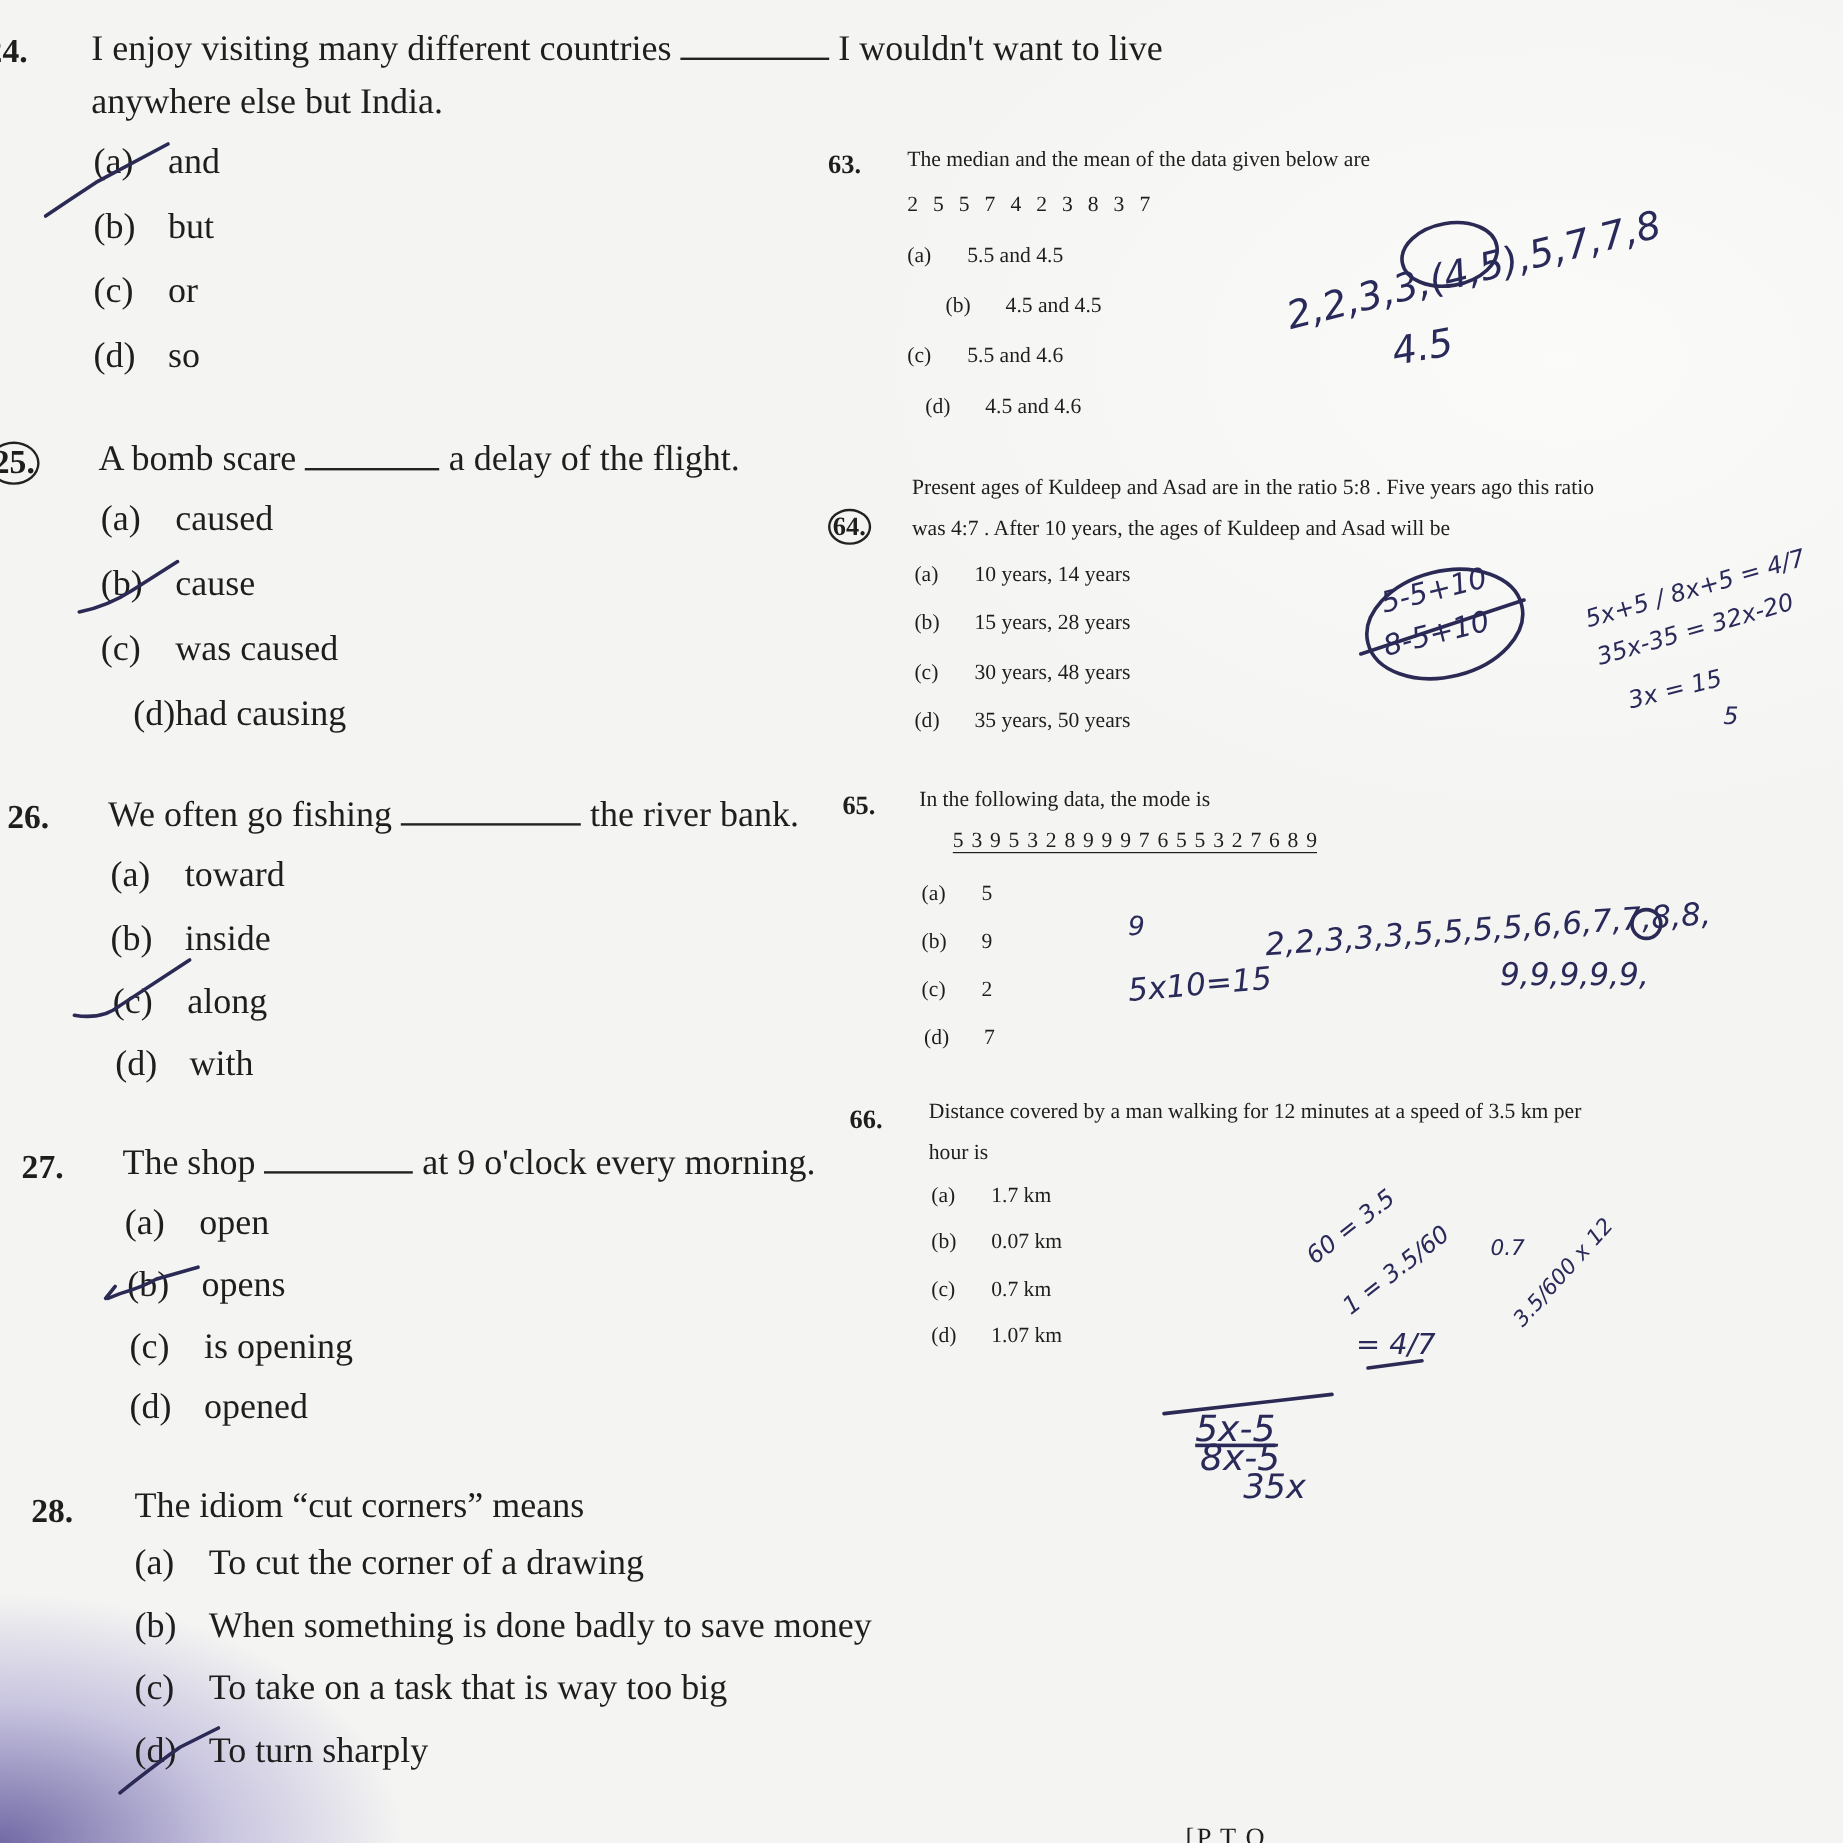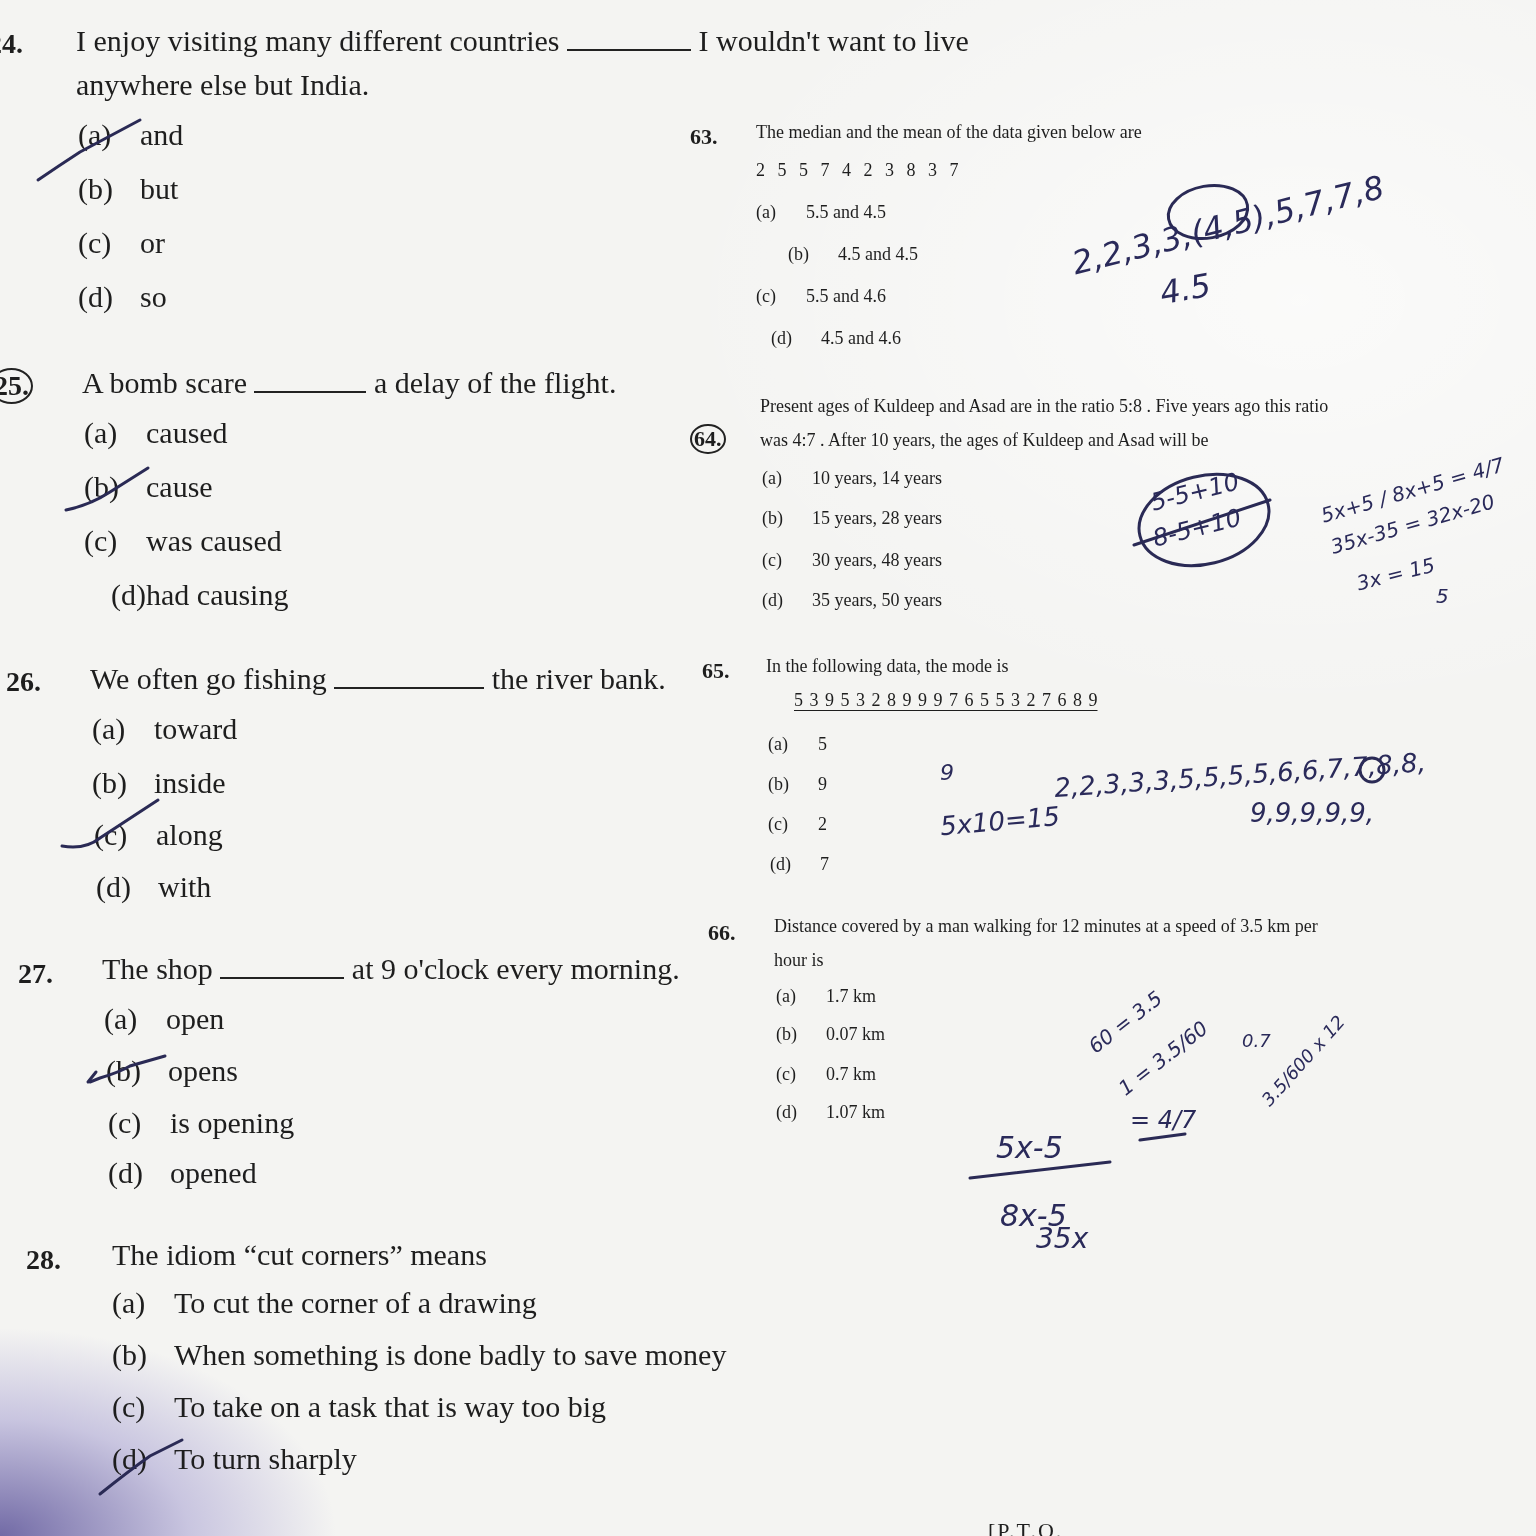"5x-5" div.ink { text-decoration: none -> underline; top: 1130px -> 1174px }
